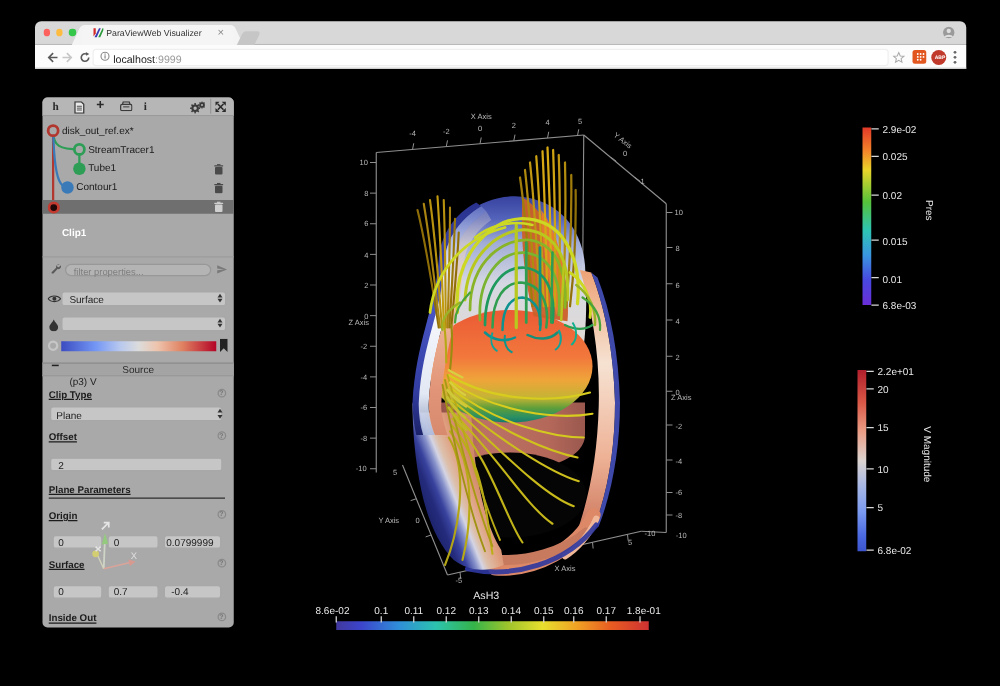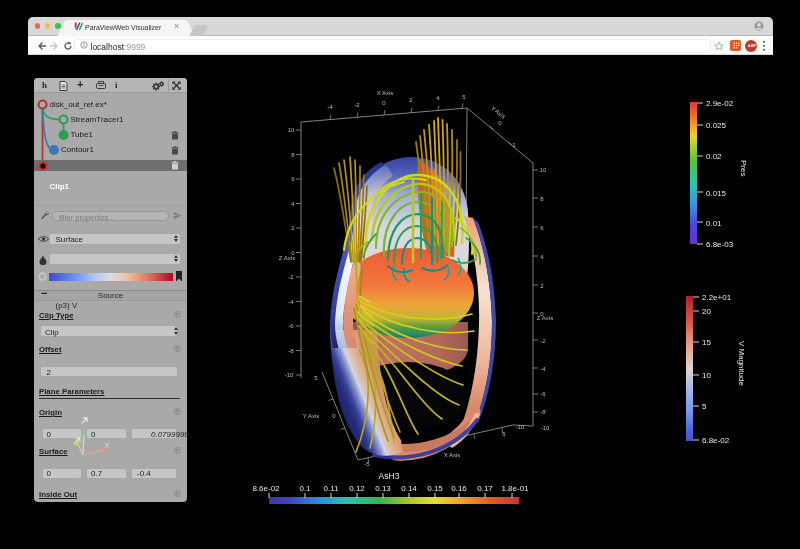"Clip" div.abs { text: Clip -> Plane }
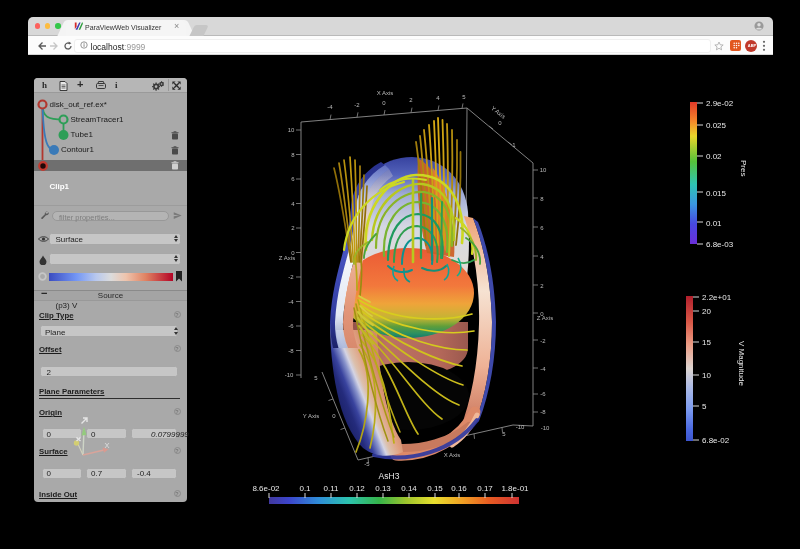"0.0799999" div.abs { font-style: italic -> none; left: 117px -> 99px }
